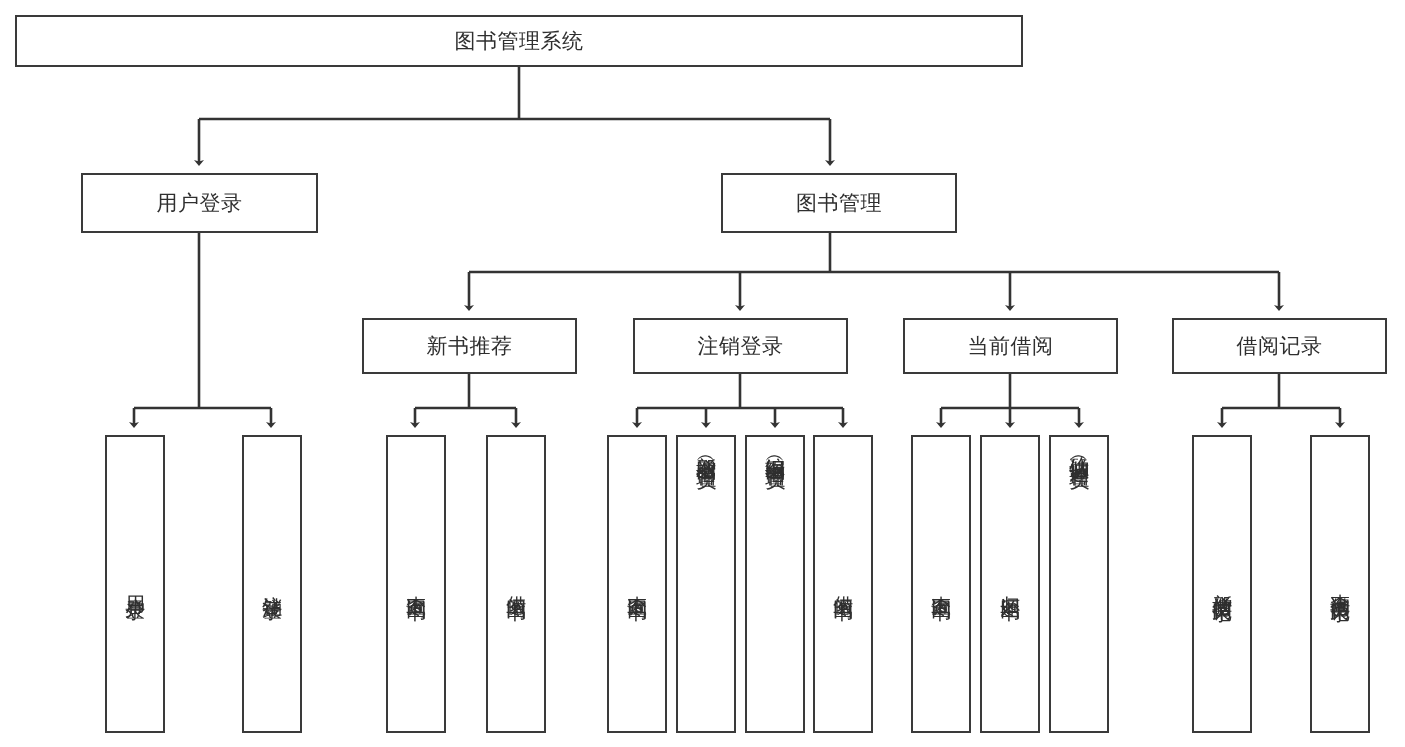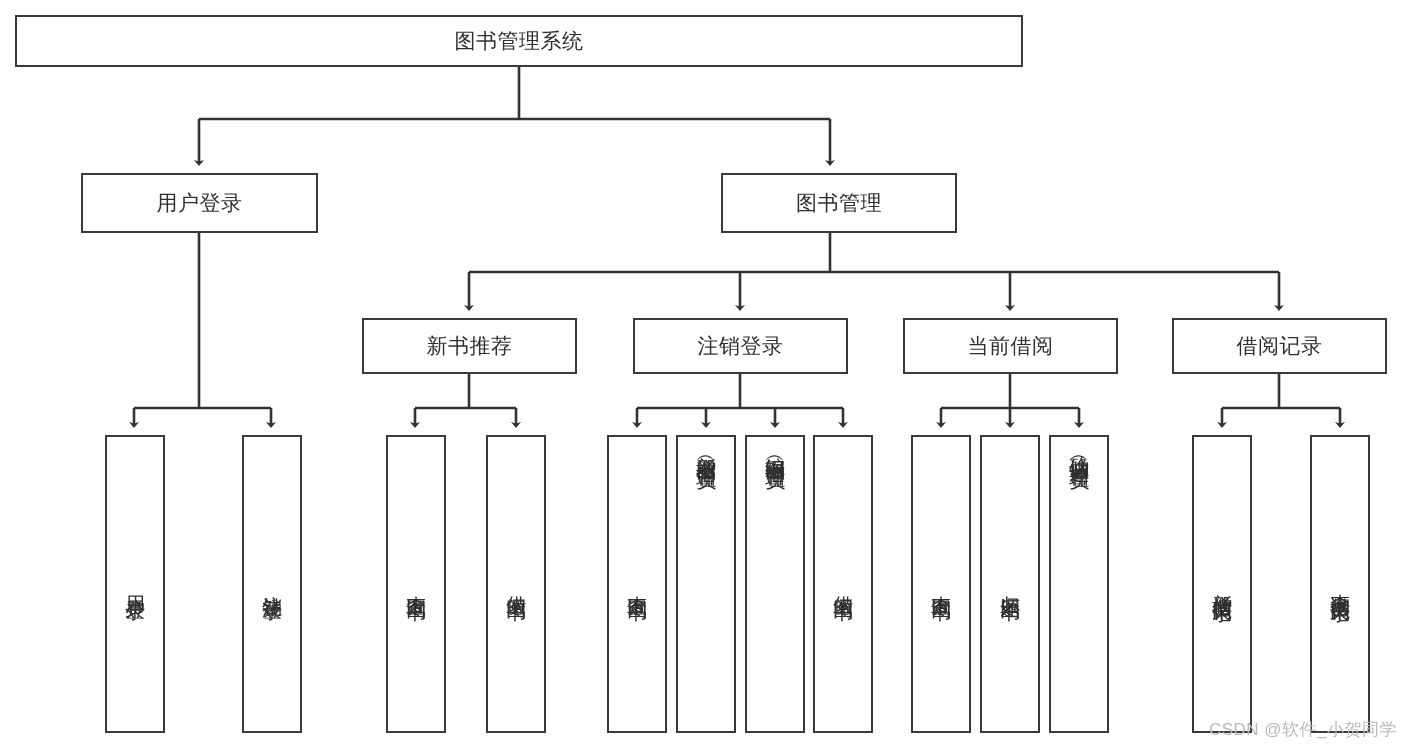"CSDN @软件_小贺同学" div { html: <div>CSDN @软件_小贺同学</div> -> none }
